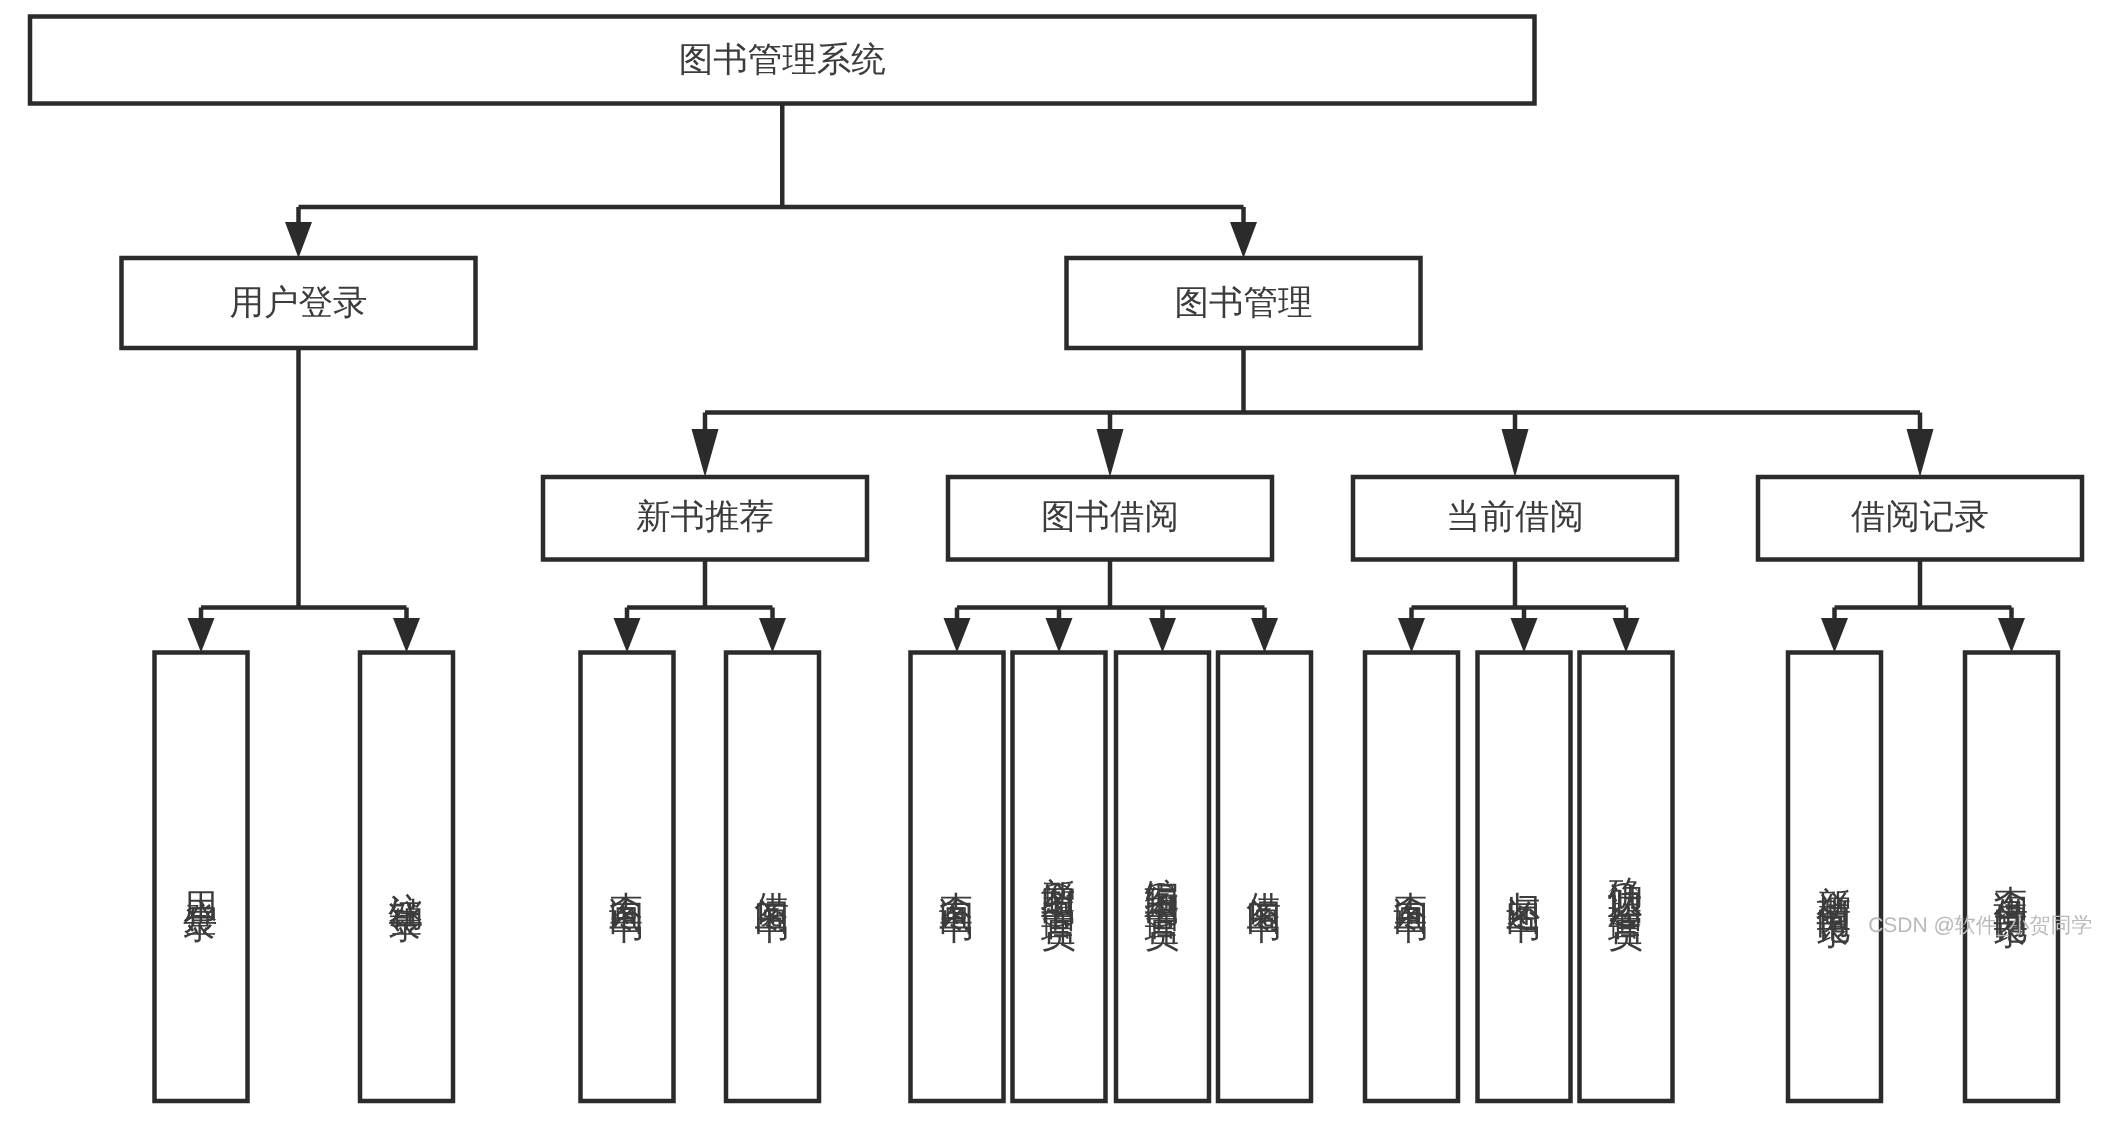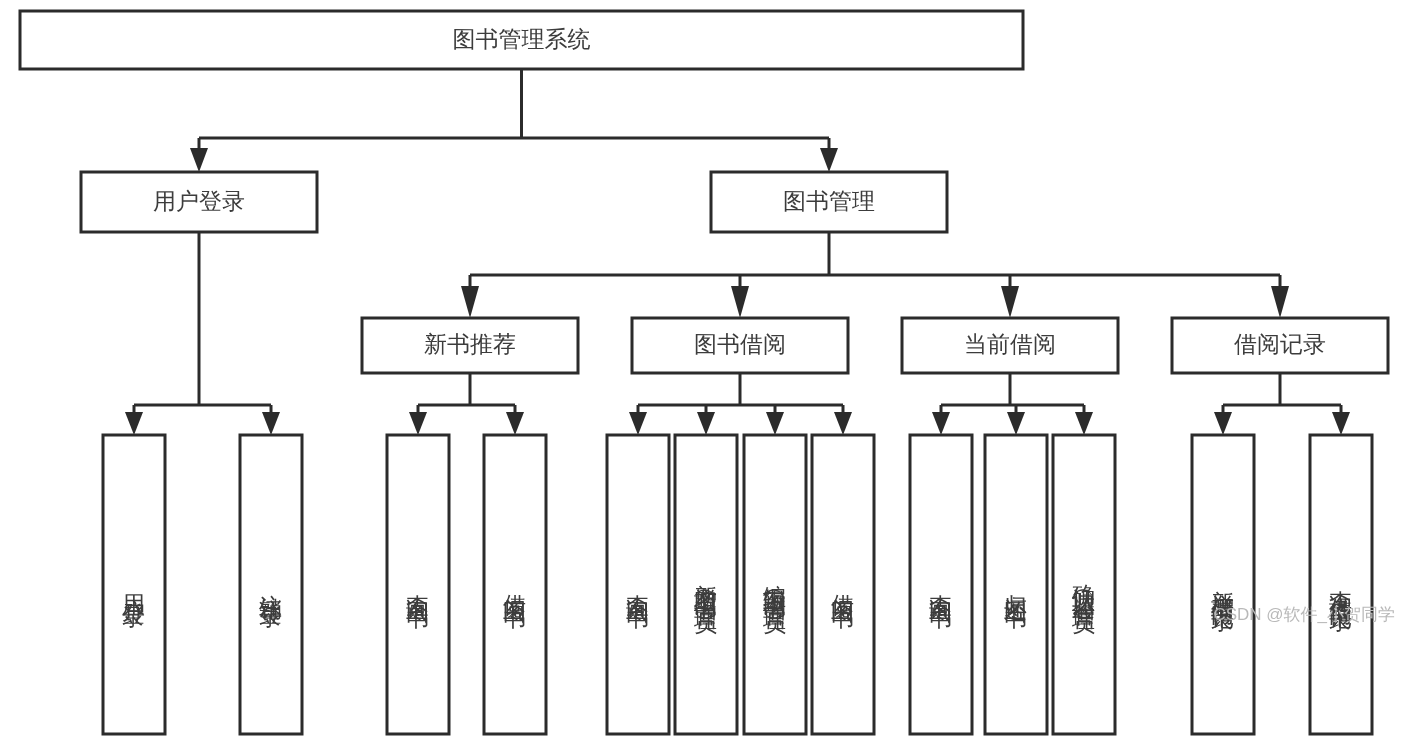"CSDN @软件_小贺同学" .watermark { font-size: 17px -> 14px }
